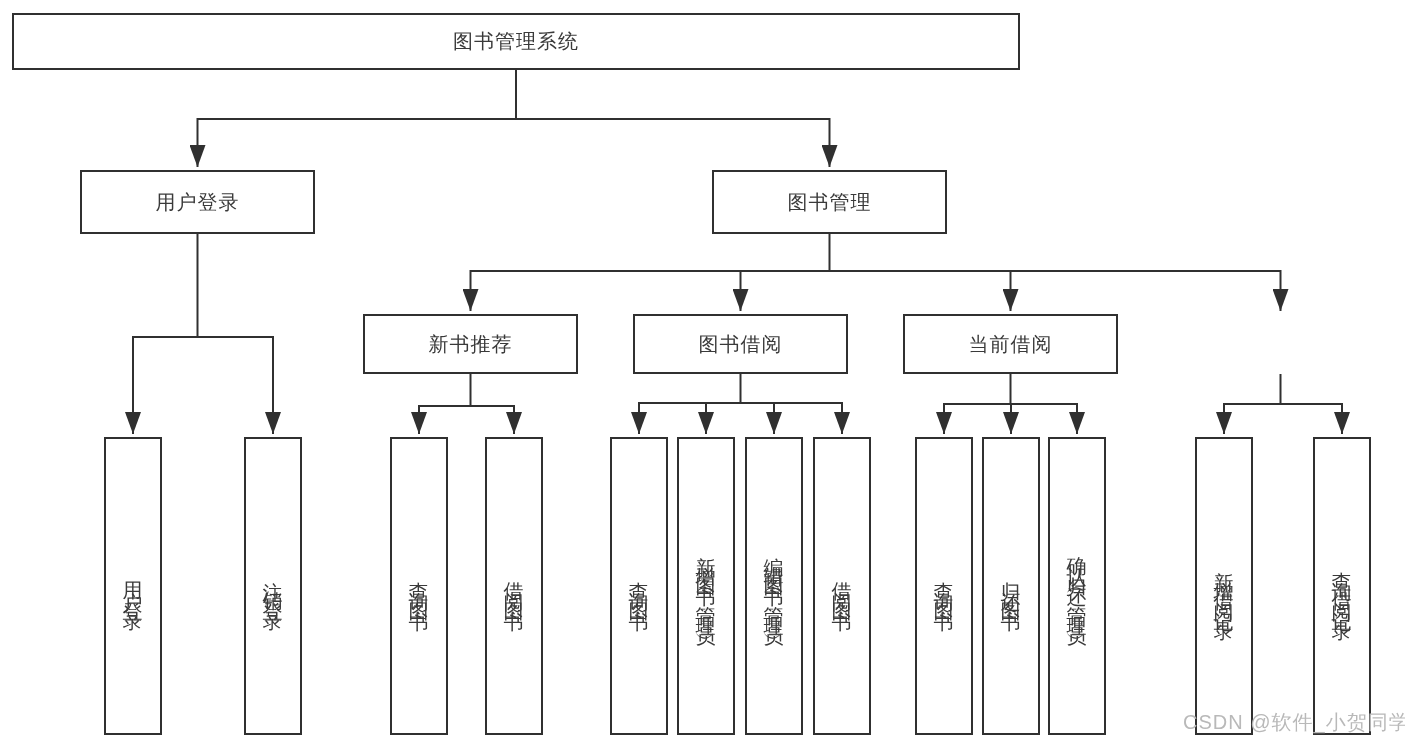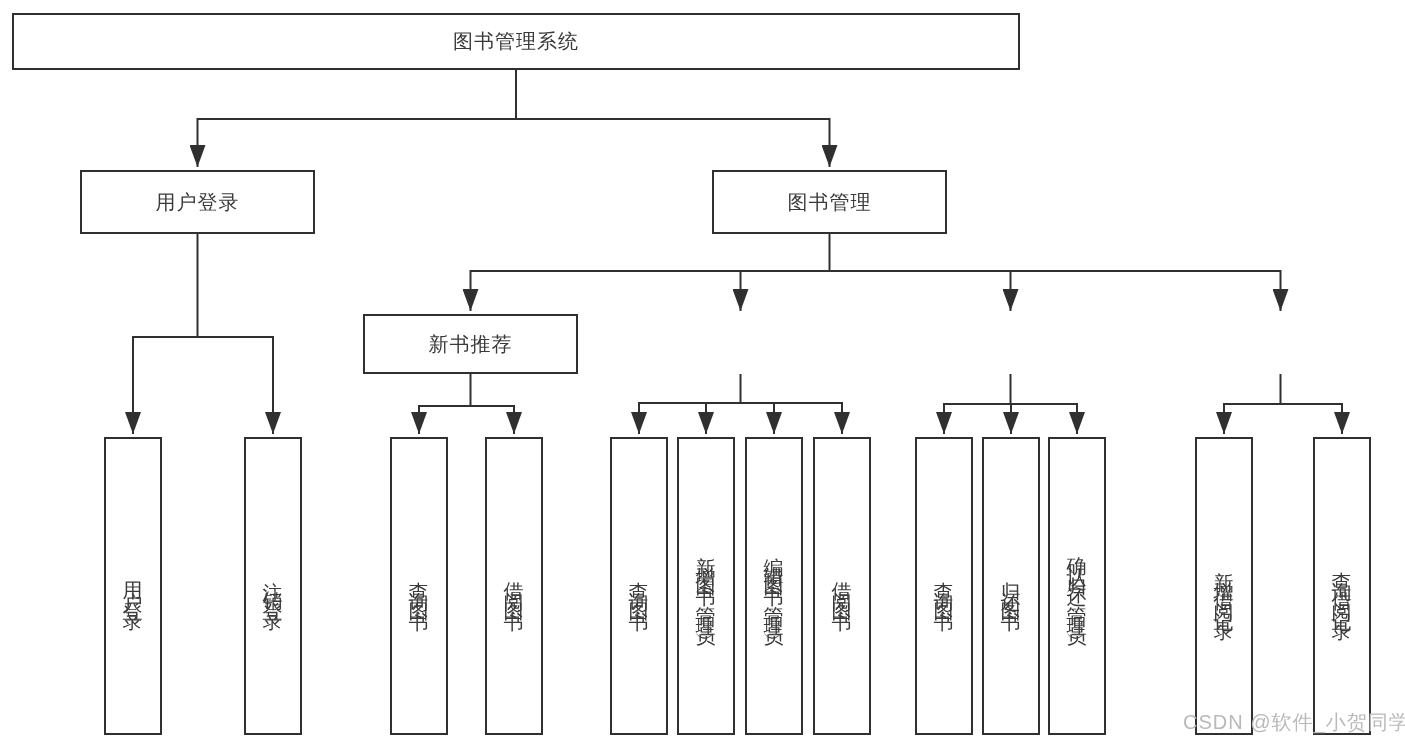"图书借阅" div.box { html: none -> <div>图书借阅</div> }
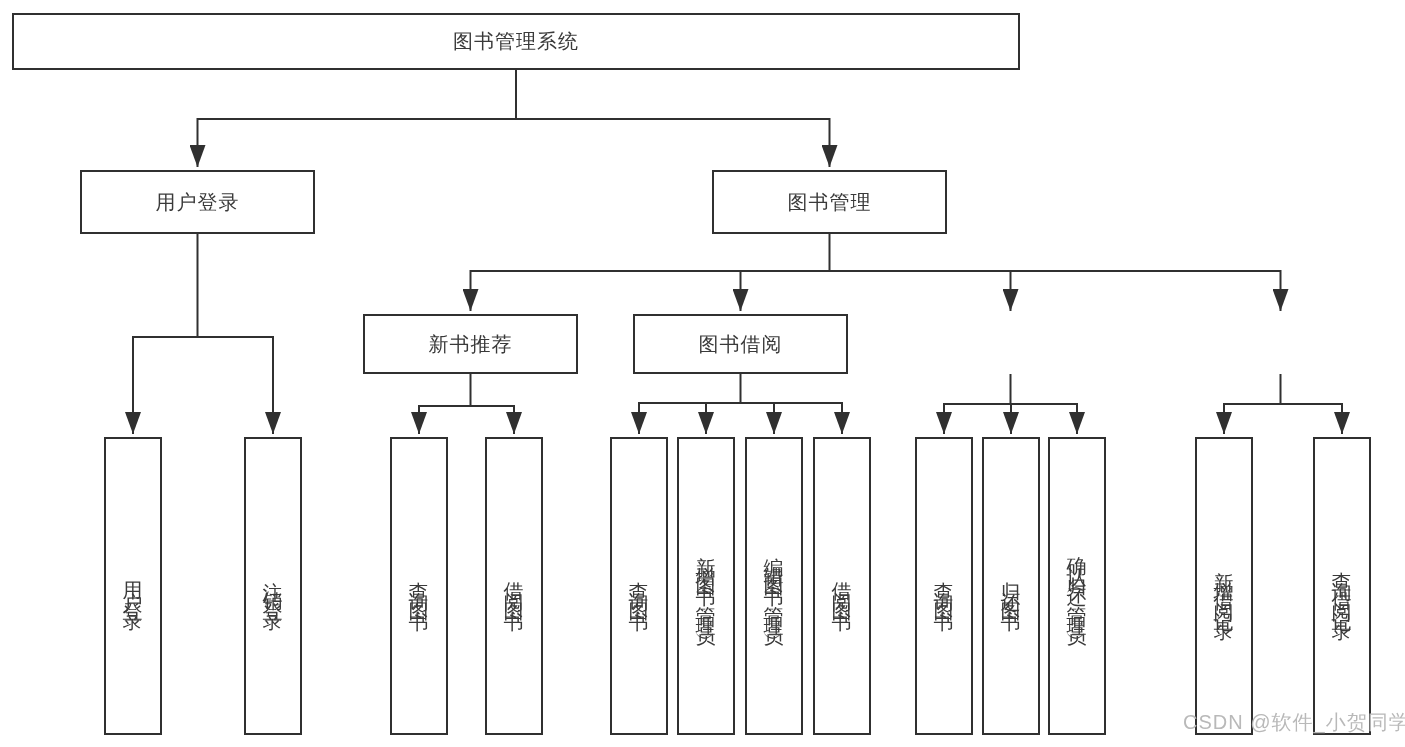"当前借阅" div.box { html: none -> <div>当前借阅</div> }
